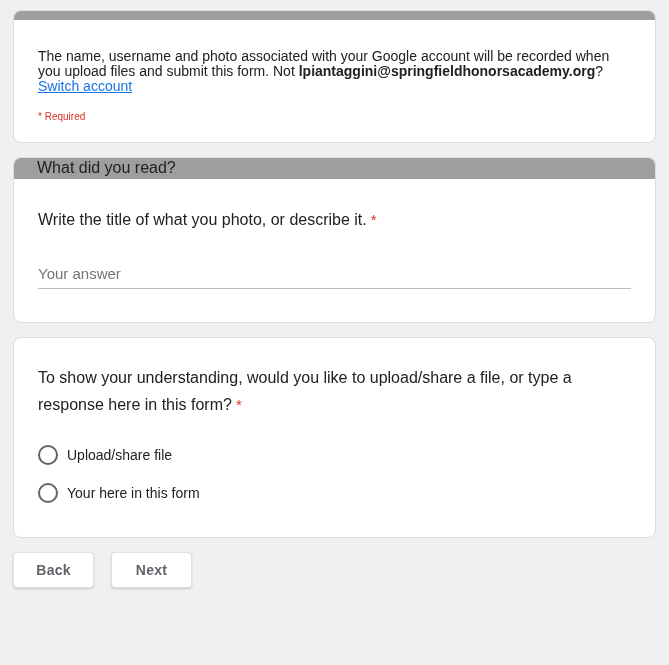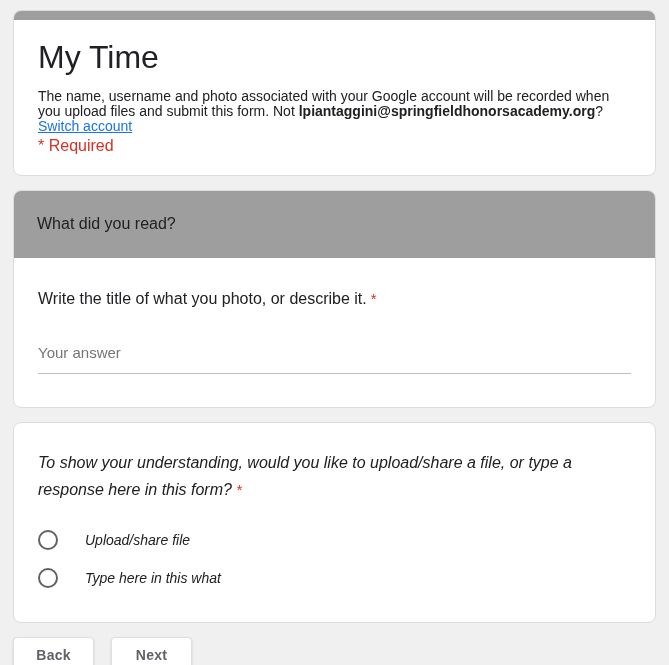"My Time" div.form-title { html: <div>My Time</div> -> none }
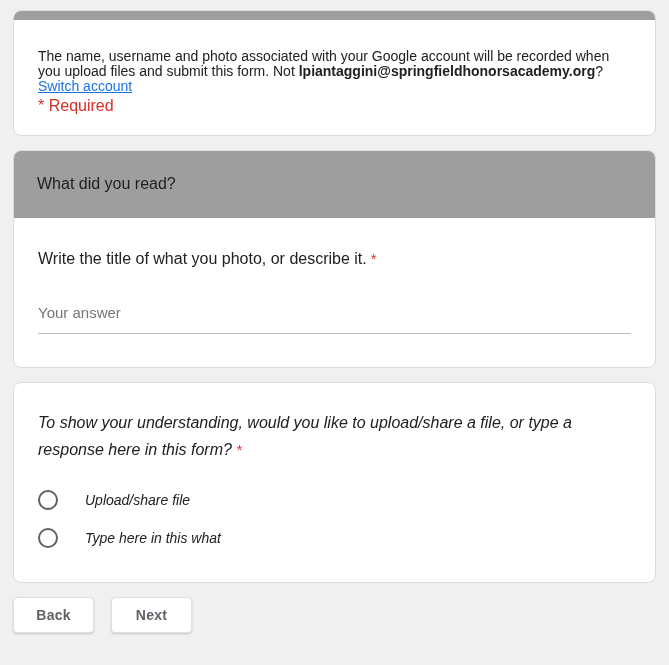"* Required" .required-note { font-size: 16px -> 10px; margin-top: 3px -> 17px }
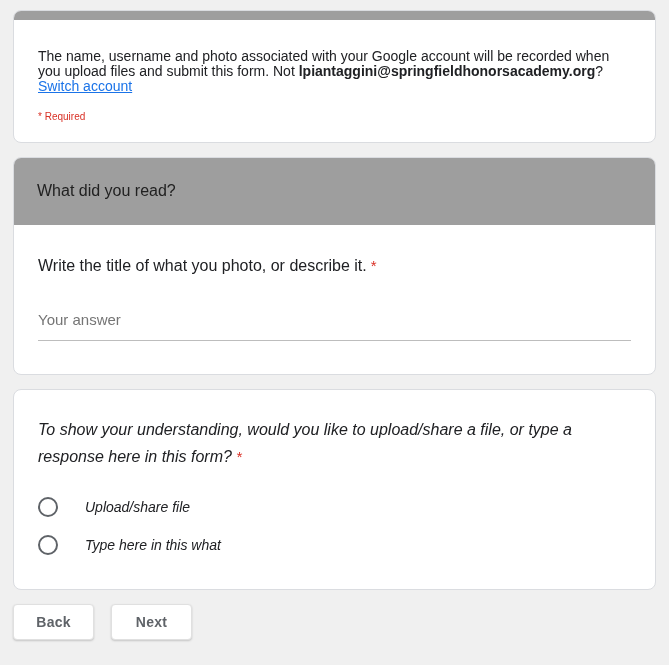"What did you read?" .section-header { padding: 25px 24px -> 2px 24px }
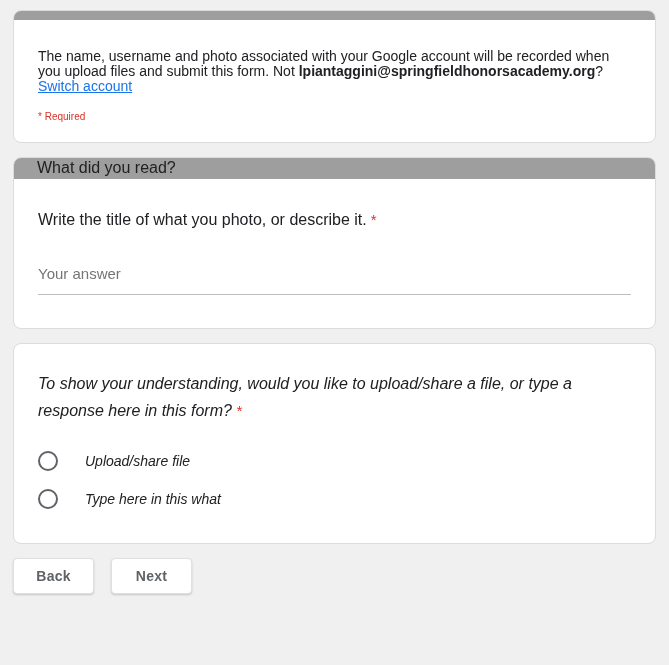"Your answer" .short-answer { padding: 2px 0 12px -> 2px 0 6px }
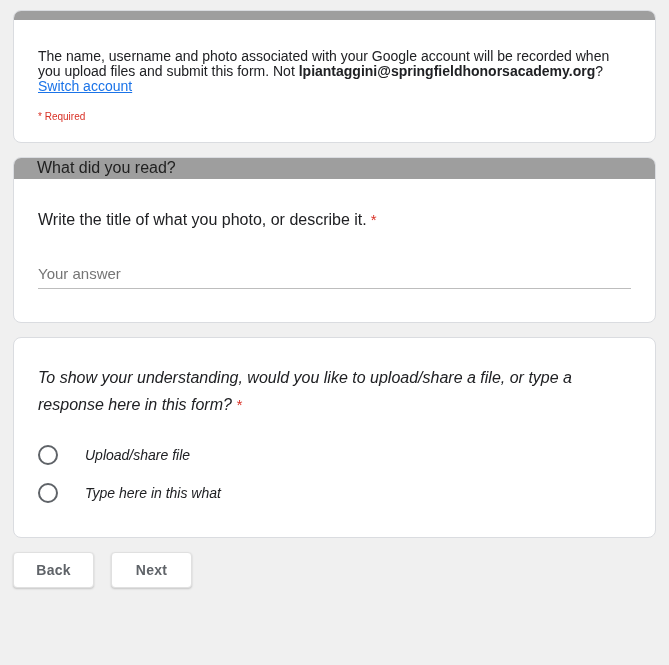"To show your understanding, would" .question-body { font-style: italic -> none }
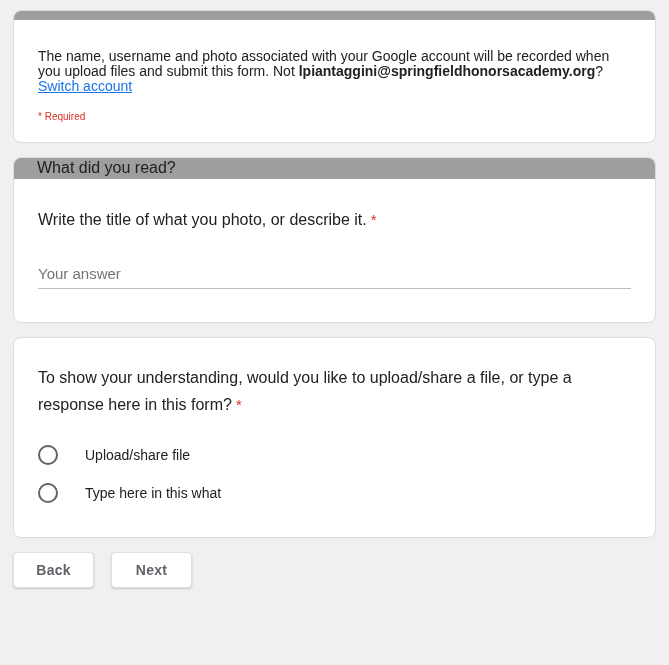"Upload/share file" .radio-label { margin-left: 27px -> 9px }
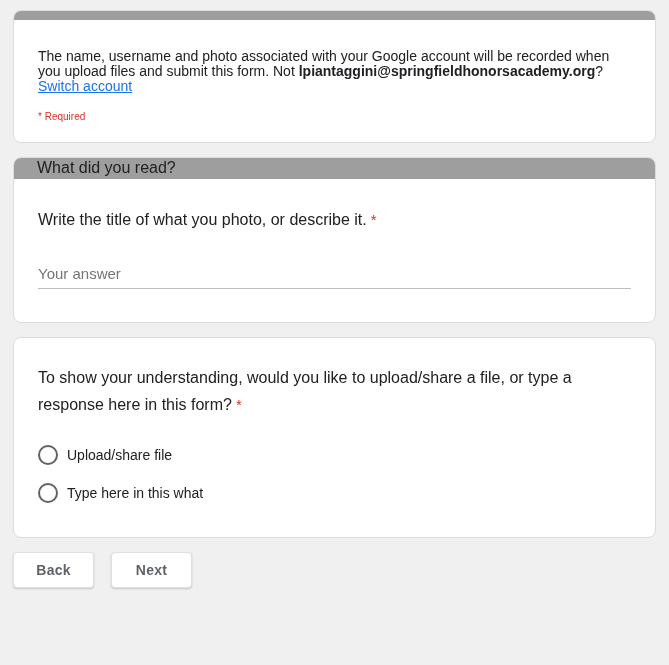"Type here in this what" span.radio-label { text: Type here in this what -> Your here in this form }
